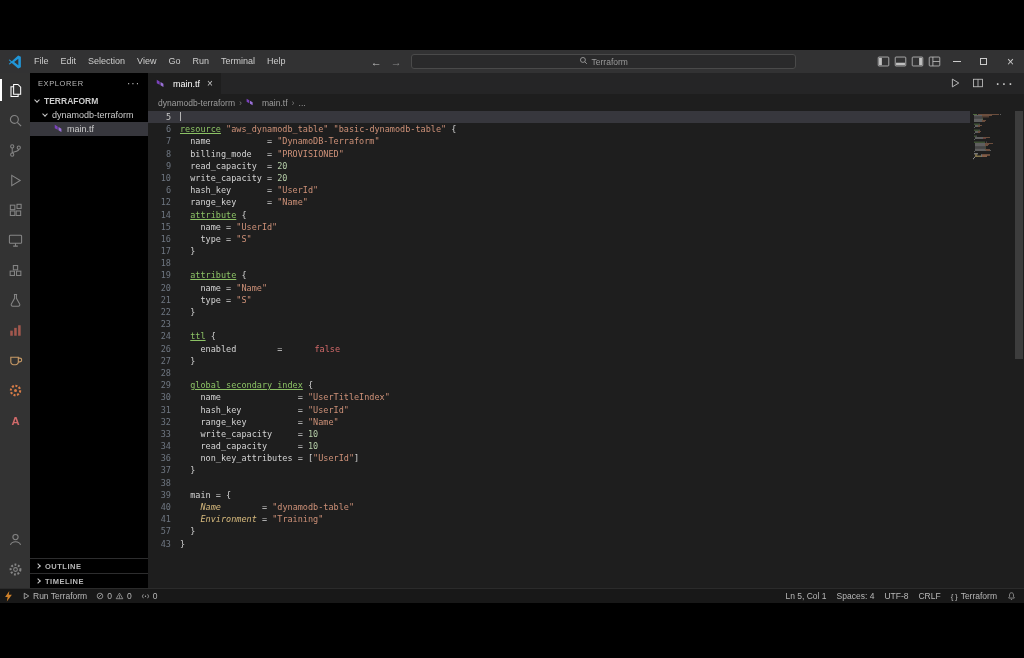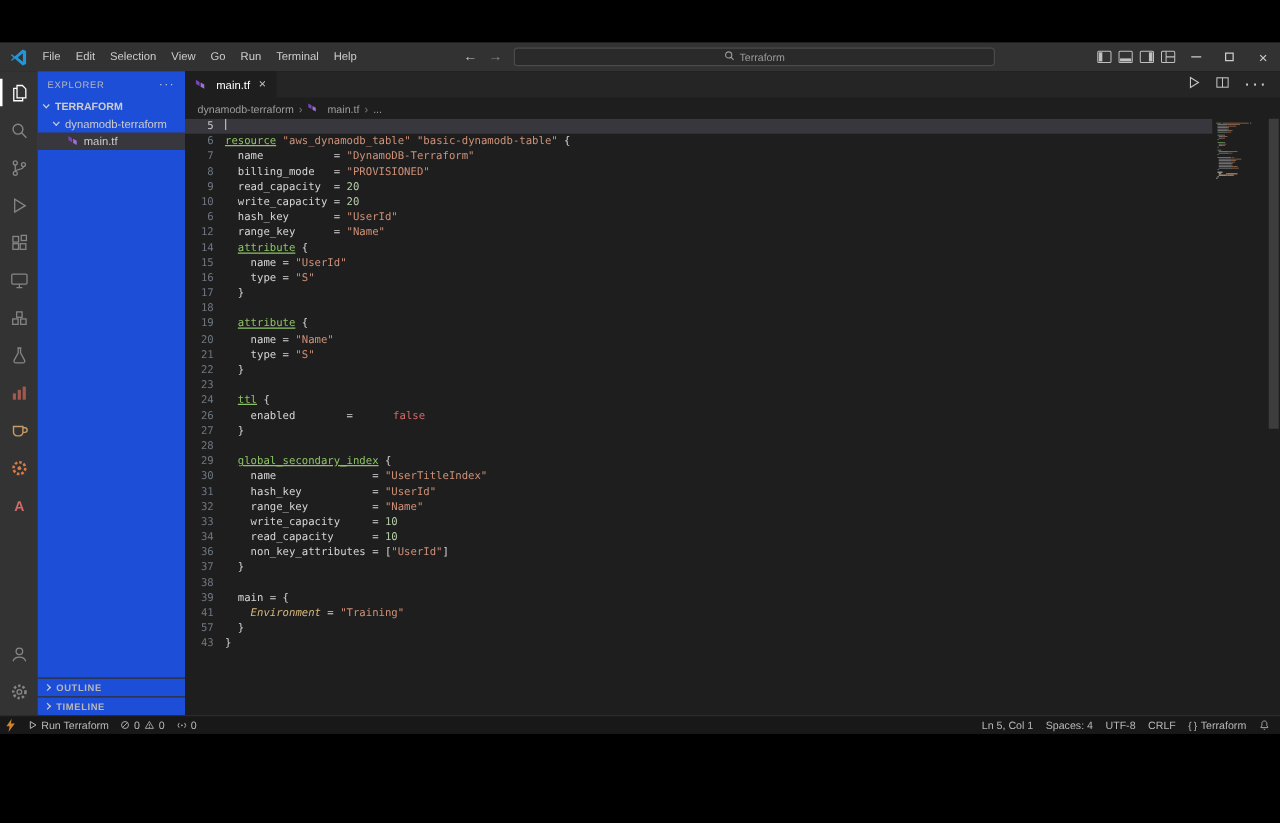"File" .window { top: 34px -> 50px }
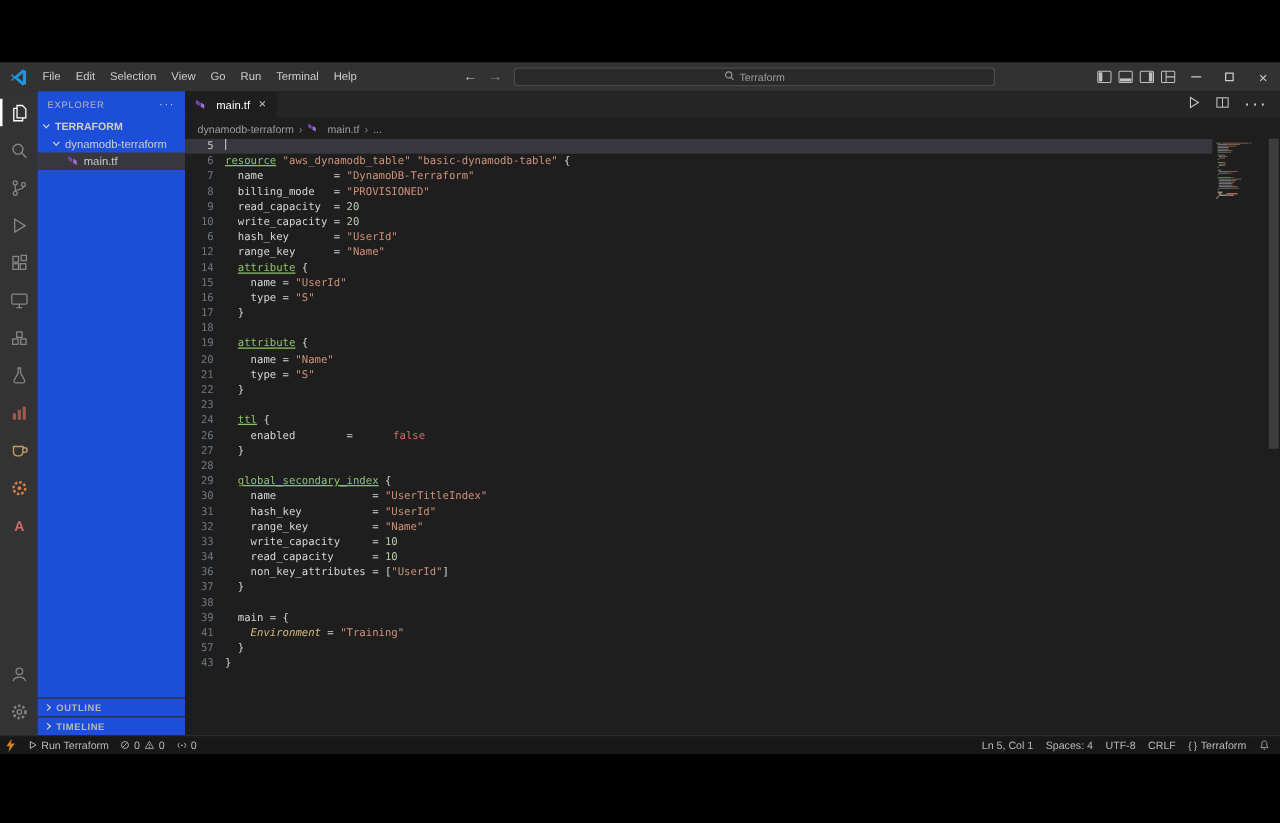"EXPLORER" .sidebar { background: #1d4ed8 -> #000000 }
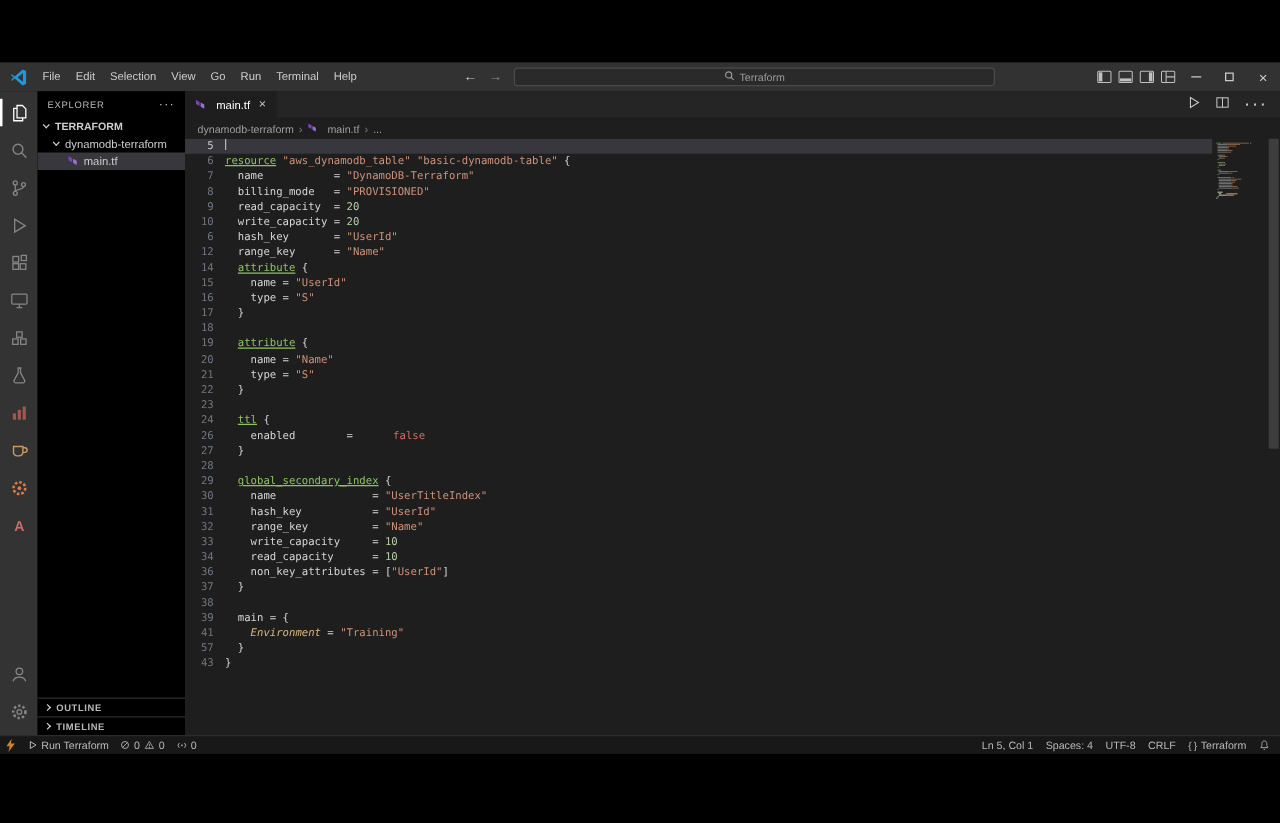"40" div.code-line { html: none -> <div><span>40</span><span><span> </span><span>Name</span><span> = </span><span>"dynamodb-table"</span></span></div> }
